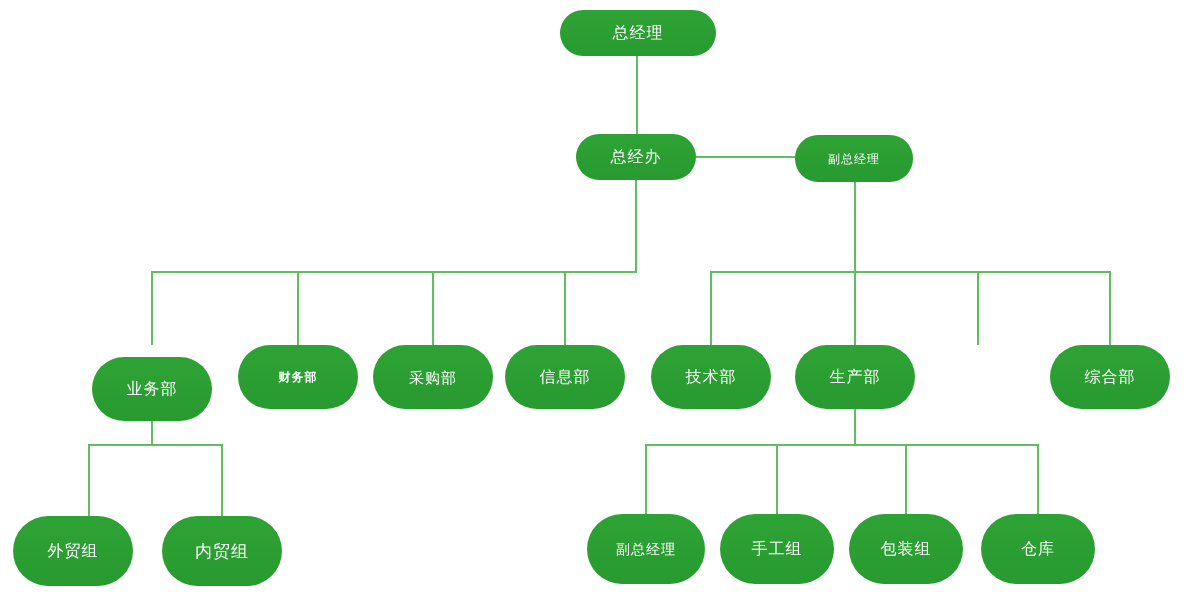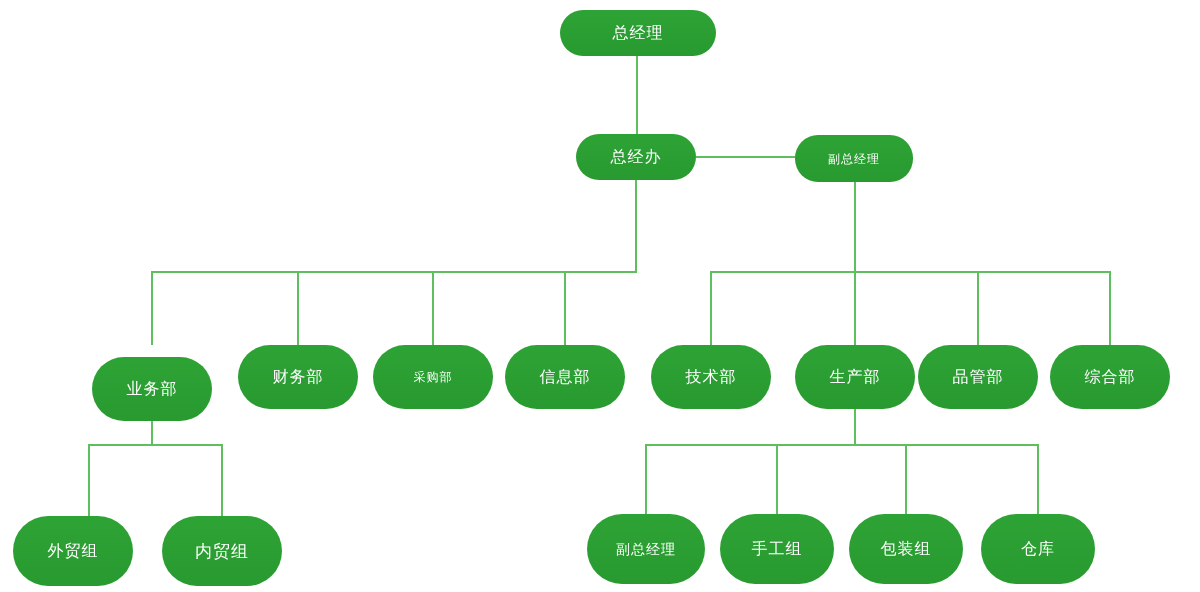"财务部" span.node-label { font-size: 16px -> 12px; font-weight: none -> bold }
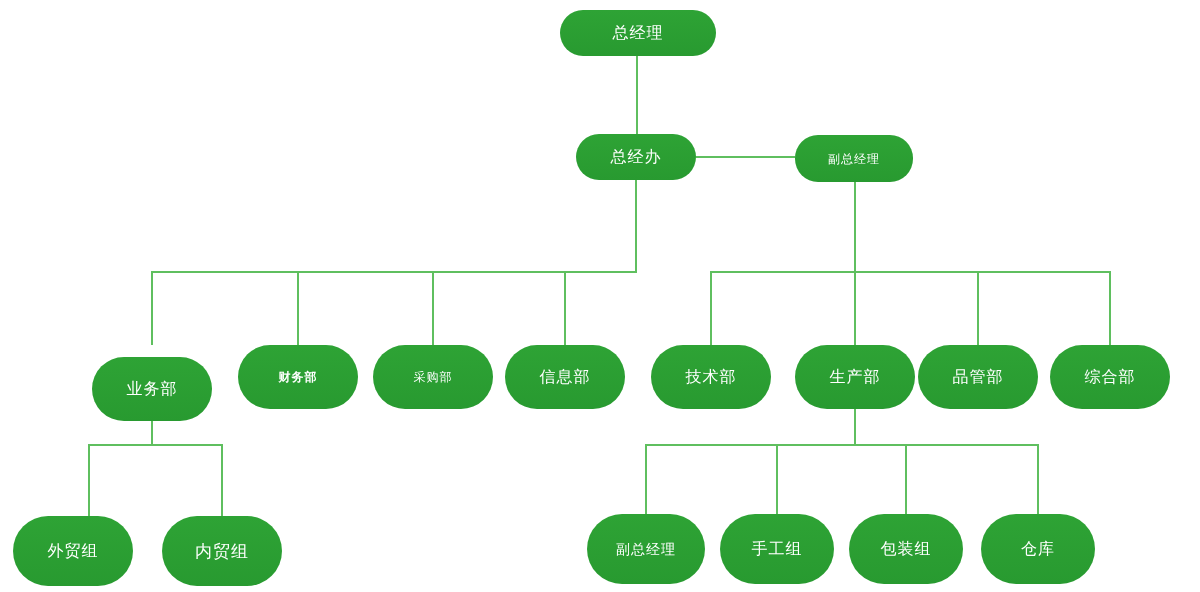"采购部" span.node-label { font-size: 12px -> 15px }
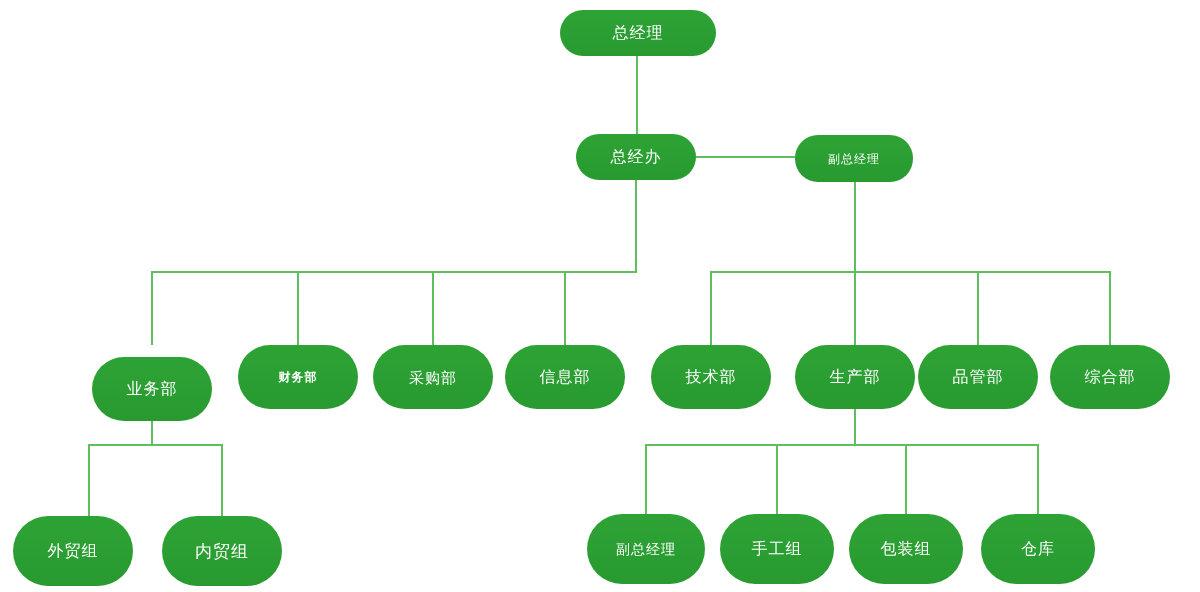"品管部" div.node { html: <div> <span>品管部</span> </div> -> none }
